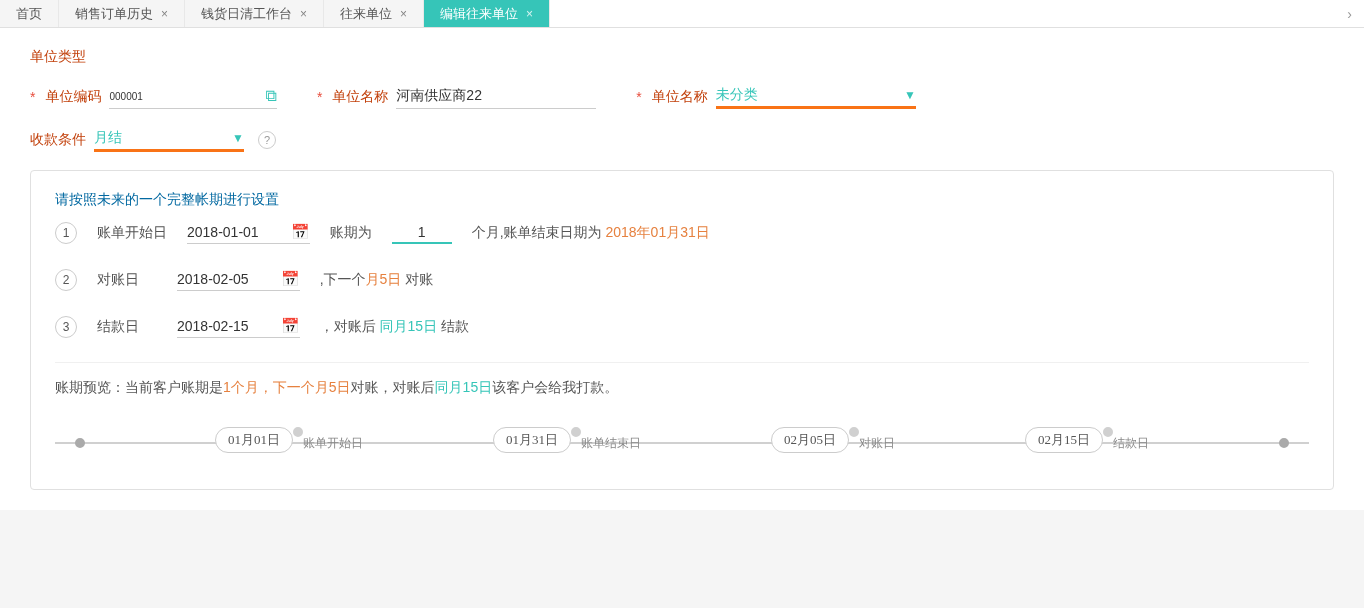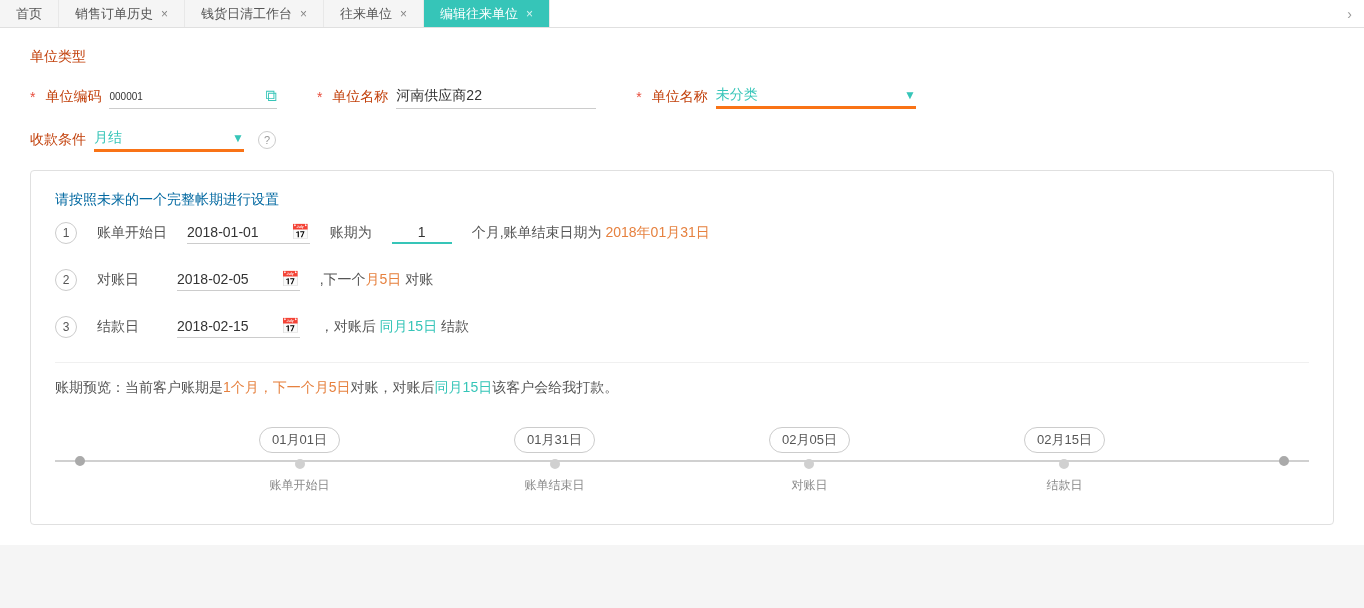"01月01日" .timeline-point { align-items: center -> flex-start; flex-direction: column -> row; font-family: none -> Liberation Serif, serif }
